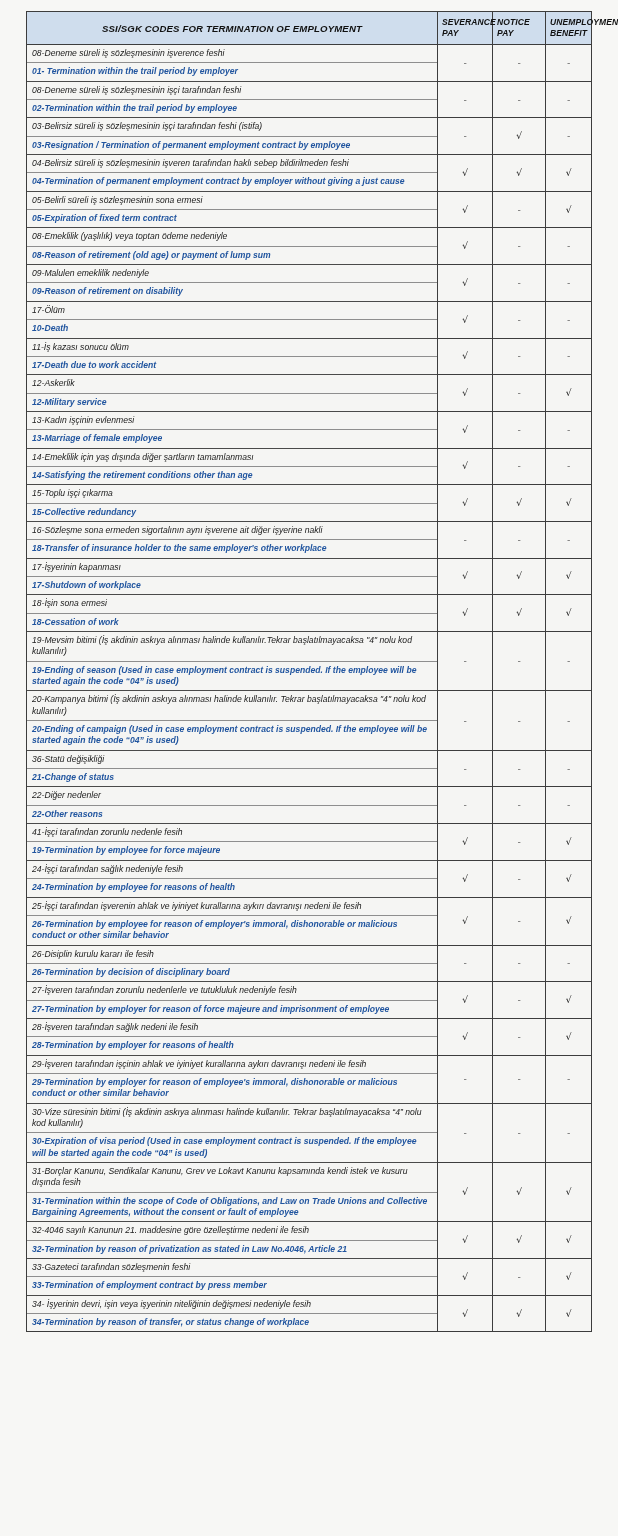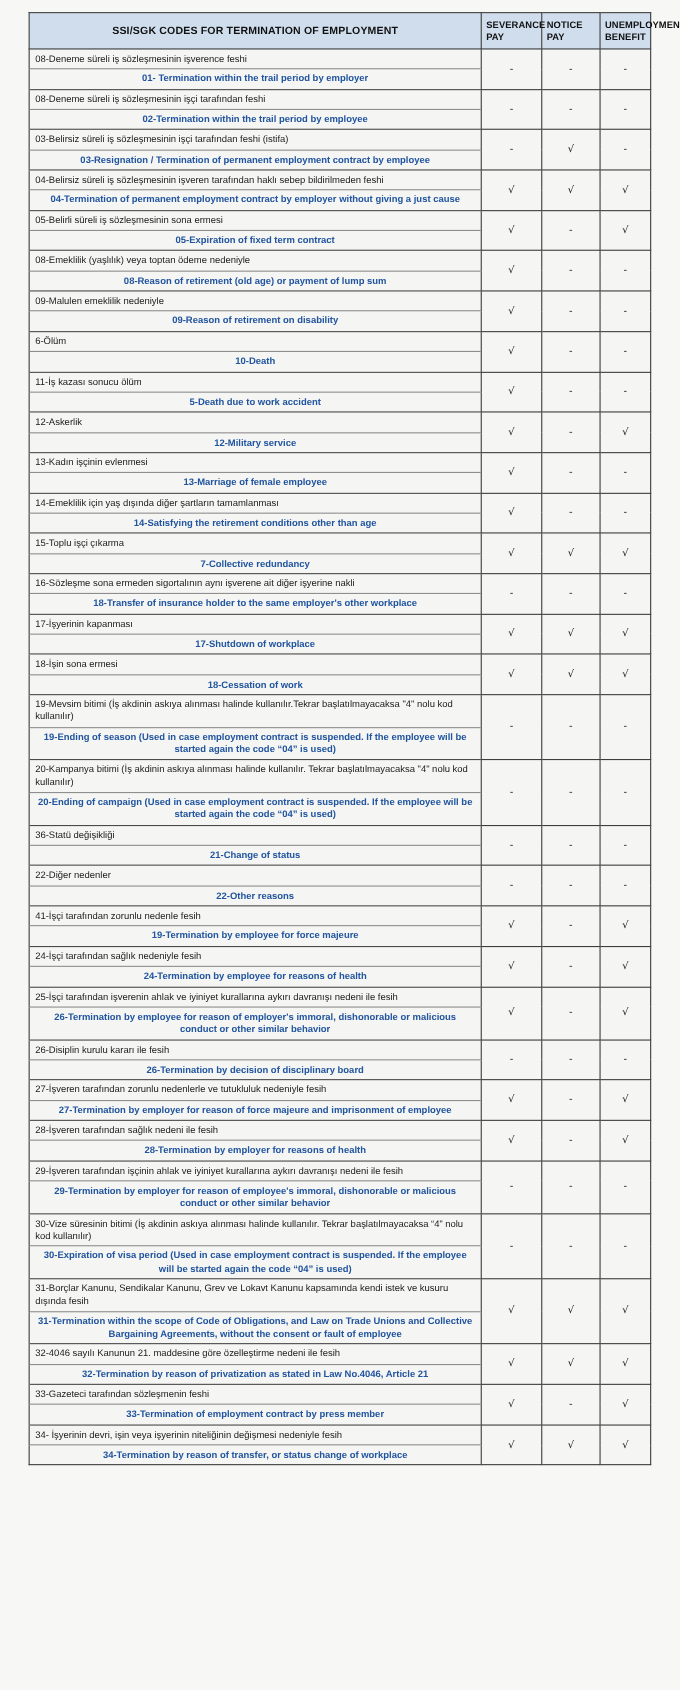"SSI/SGK CODES FOR TERMINATION OF" #page { font-style: none -> italic }
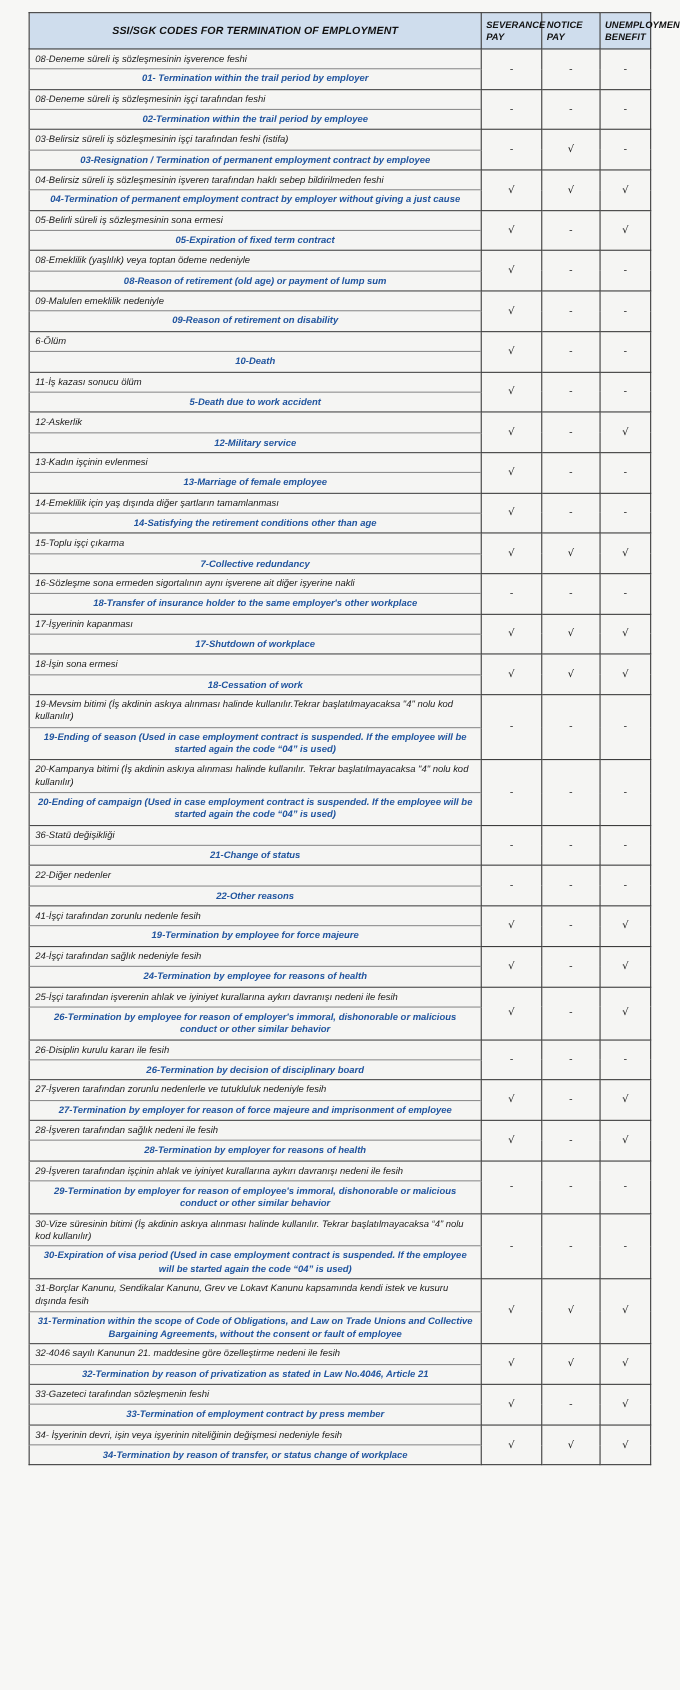"01- Termination within the trail" td.desc.en-line { text-align: center -> none }
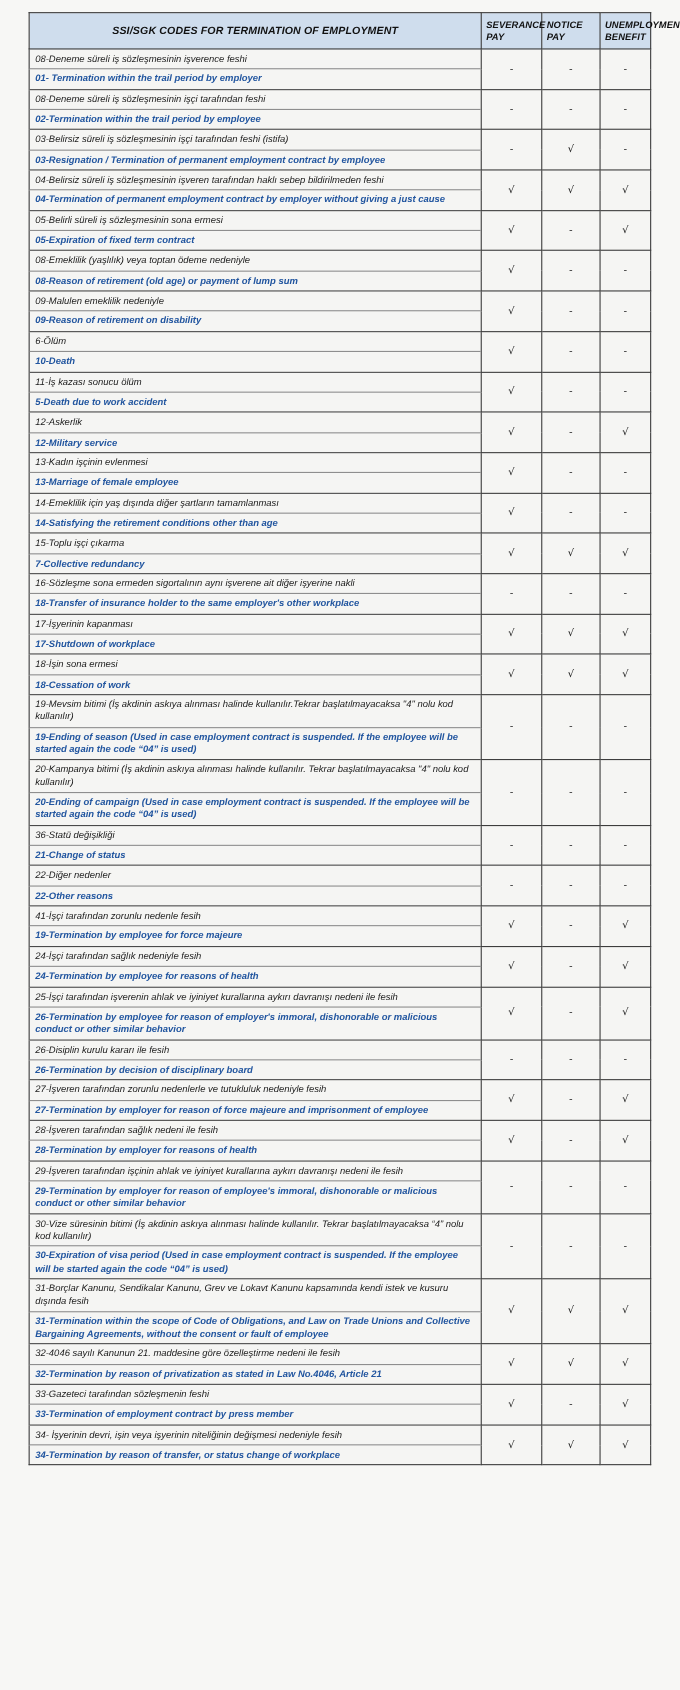"6-Ölüm" td.desc { text: 6-Ölüm -> 17-Ölüm }
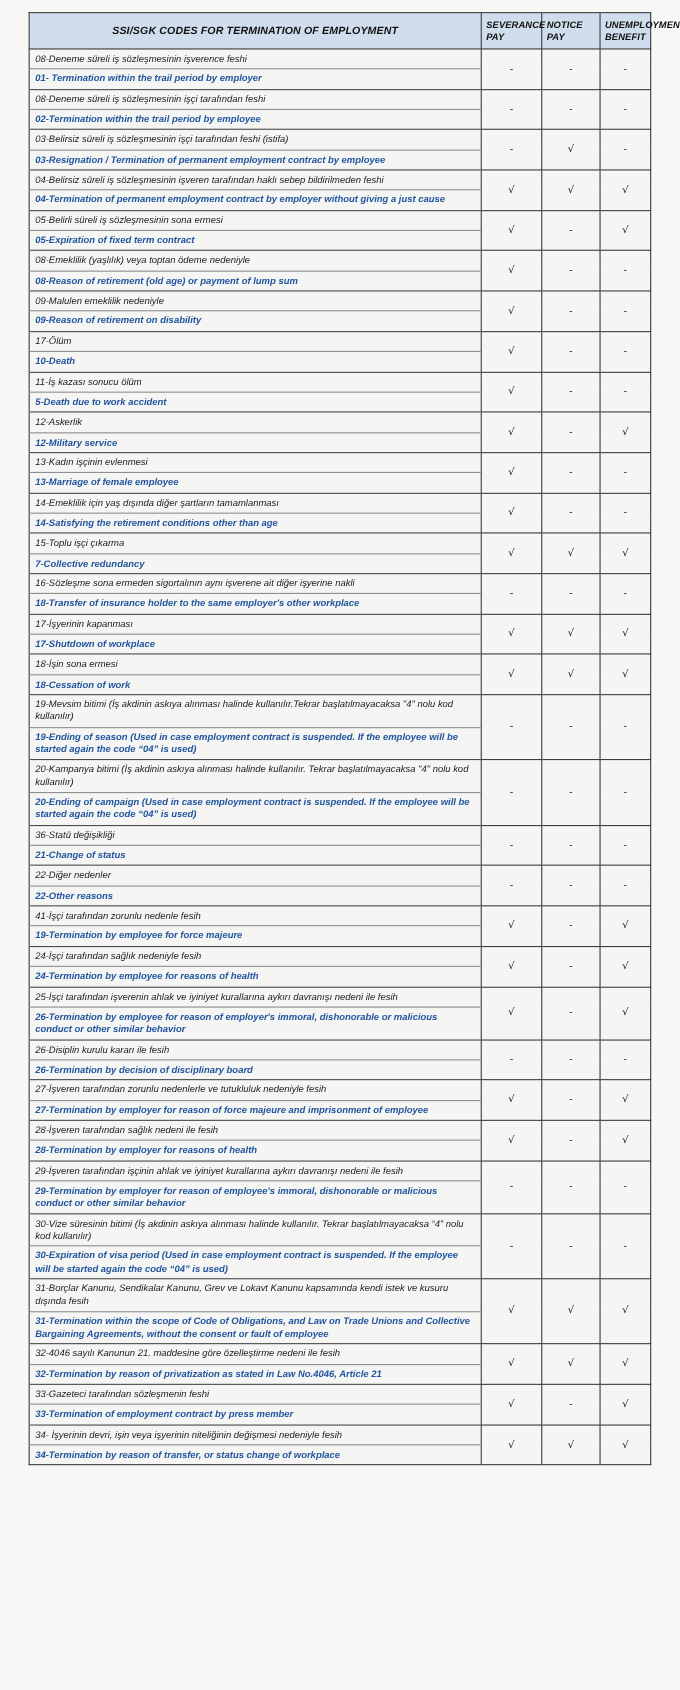"5-Death due to work accident" td.desc { text: 5-Death -> 17-Death }
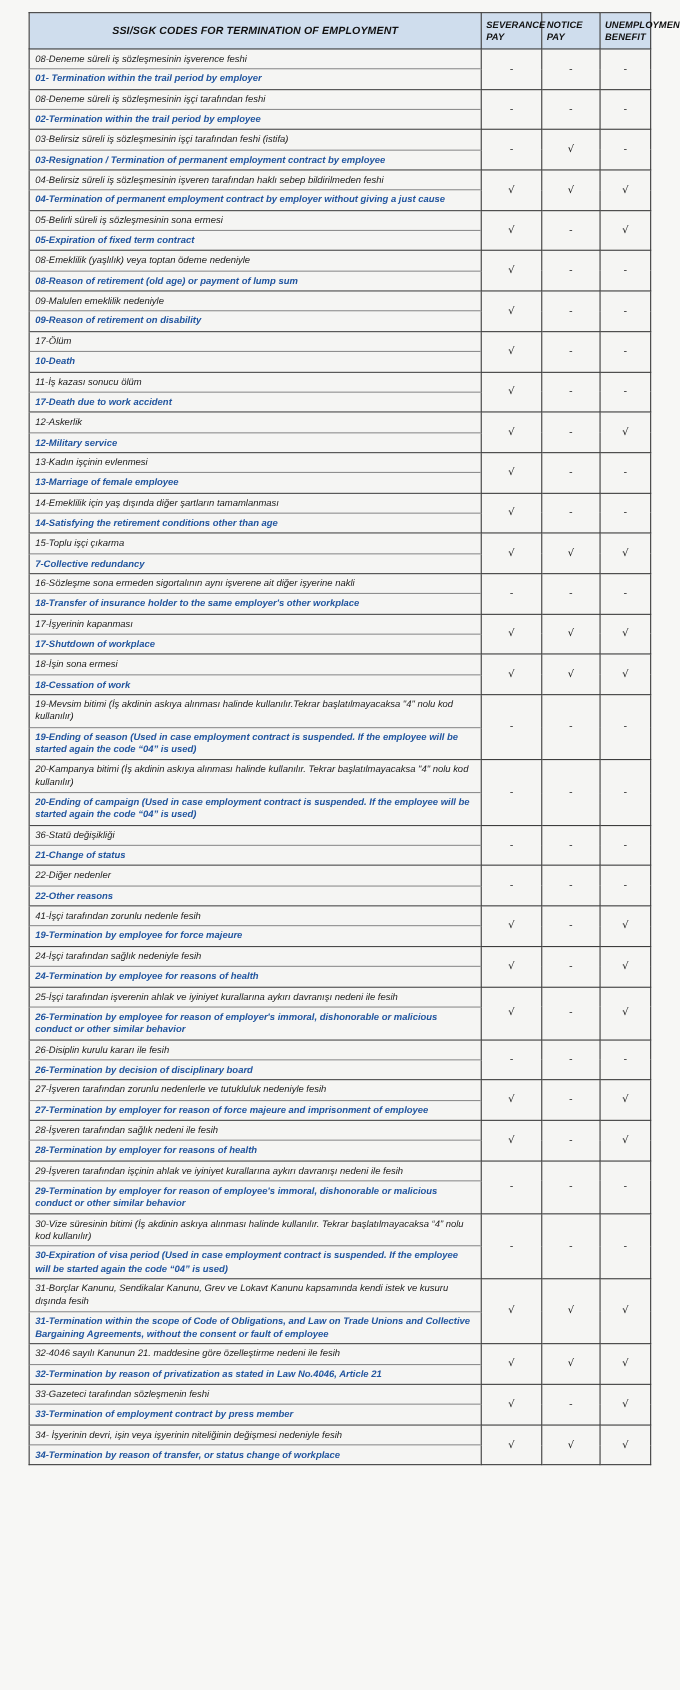"7-Collective redundancy" td.desc { text: 7-Collective -> 15-Collective }
